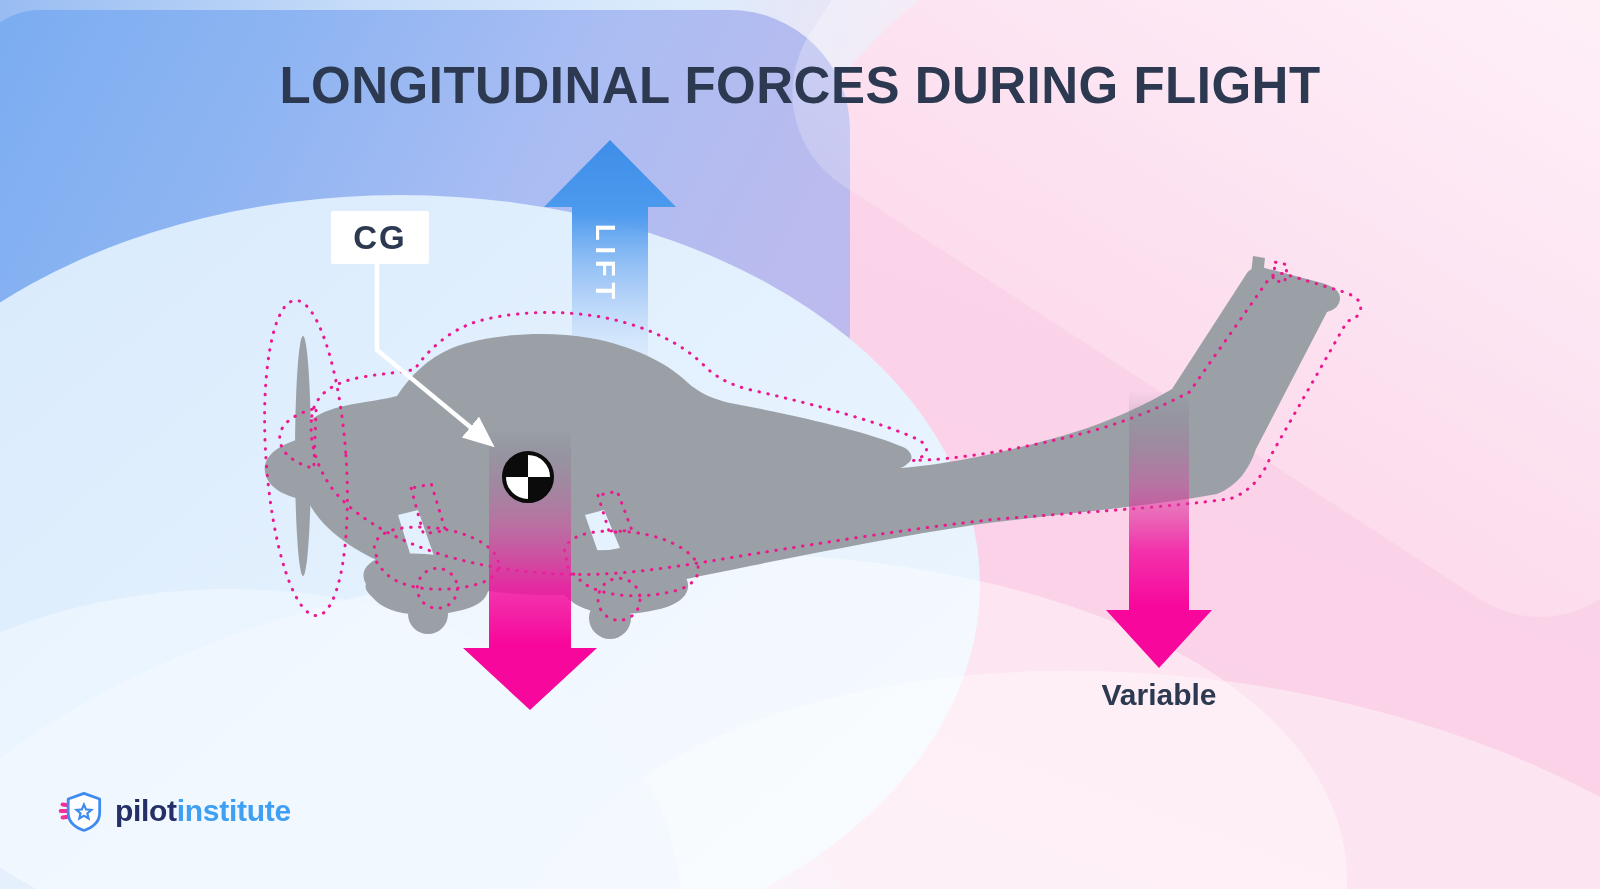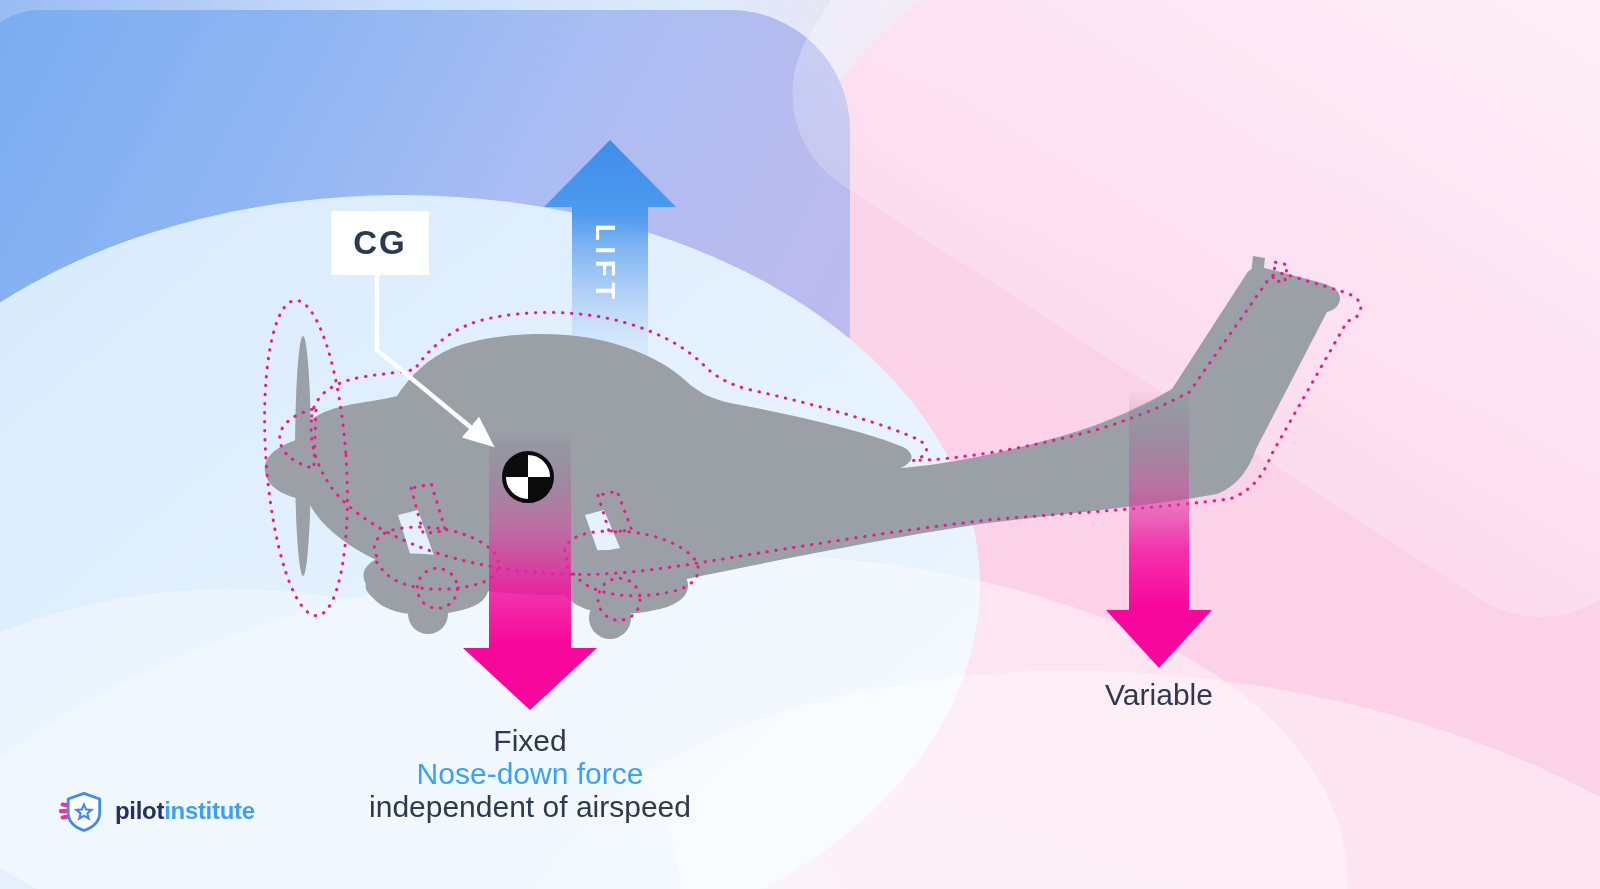"LONGITUDINAL FORCES DURING FLIGHT" h1.page-title { html: none -> <h1>LONGITUDINAL FORCES DURING FLIGHT</h1> }
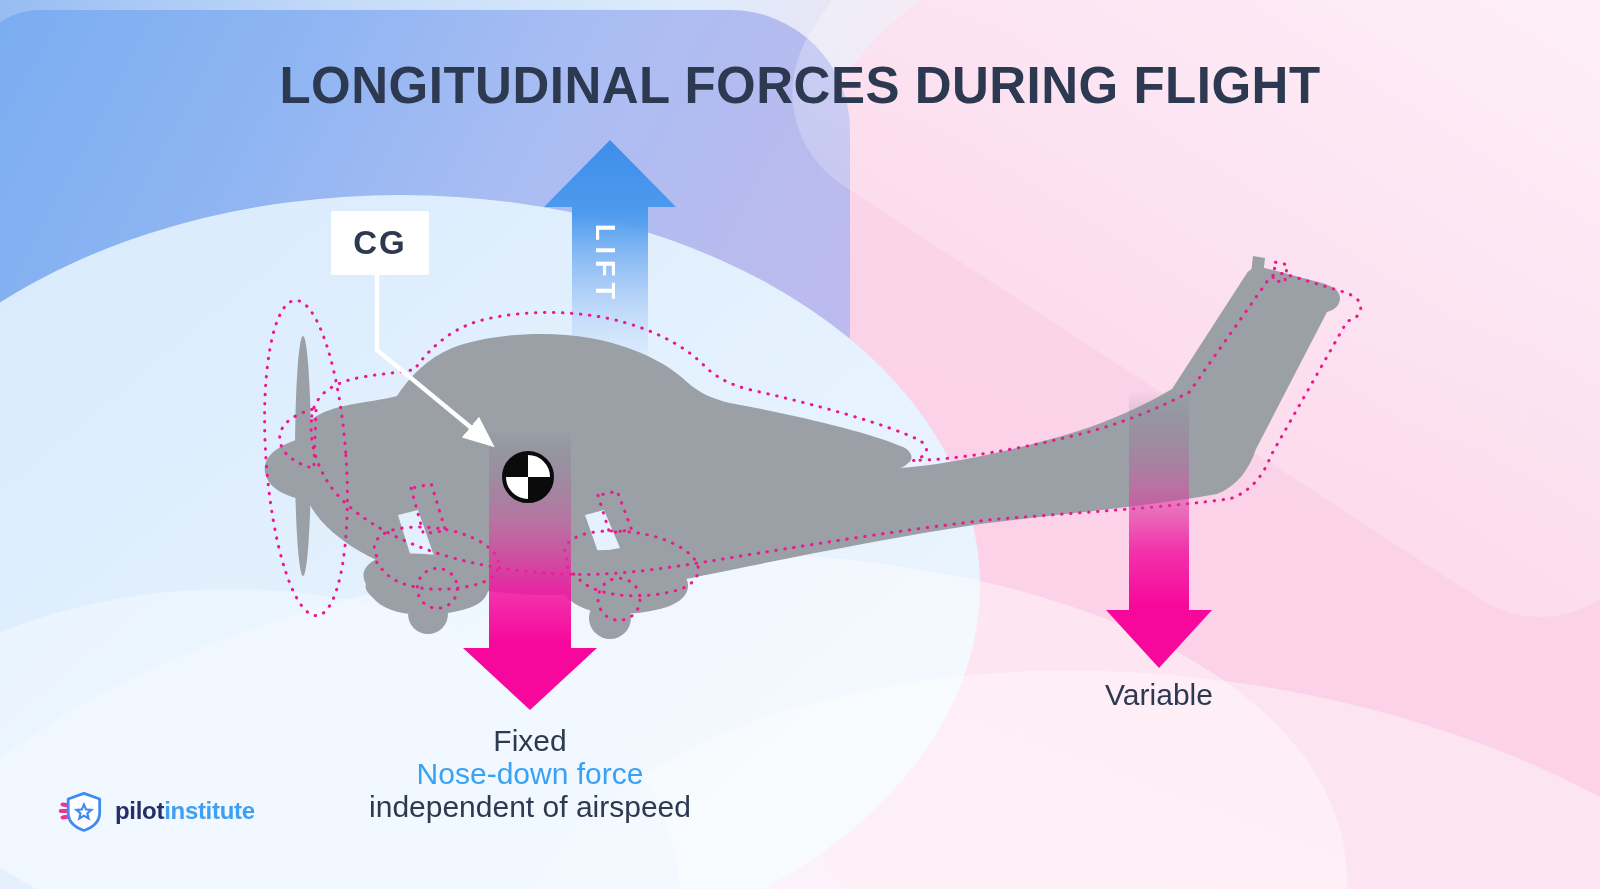"CG" .cg-box { height: 64px -> 53px }
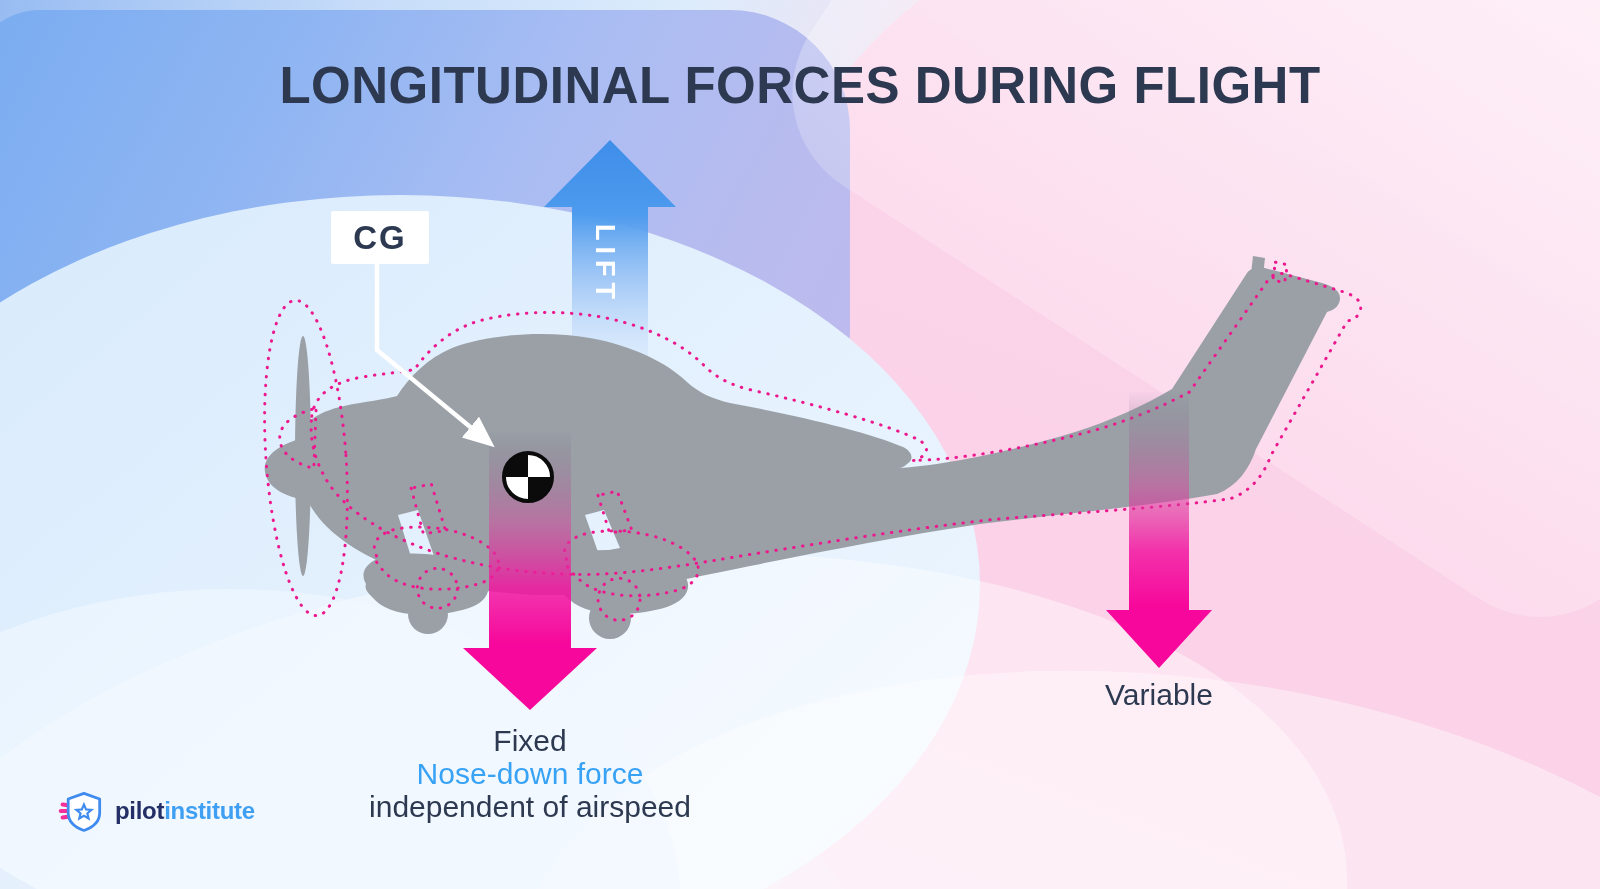"Variable" .caption { font-weight: 400 -> 700 }
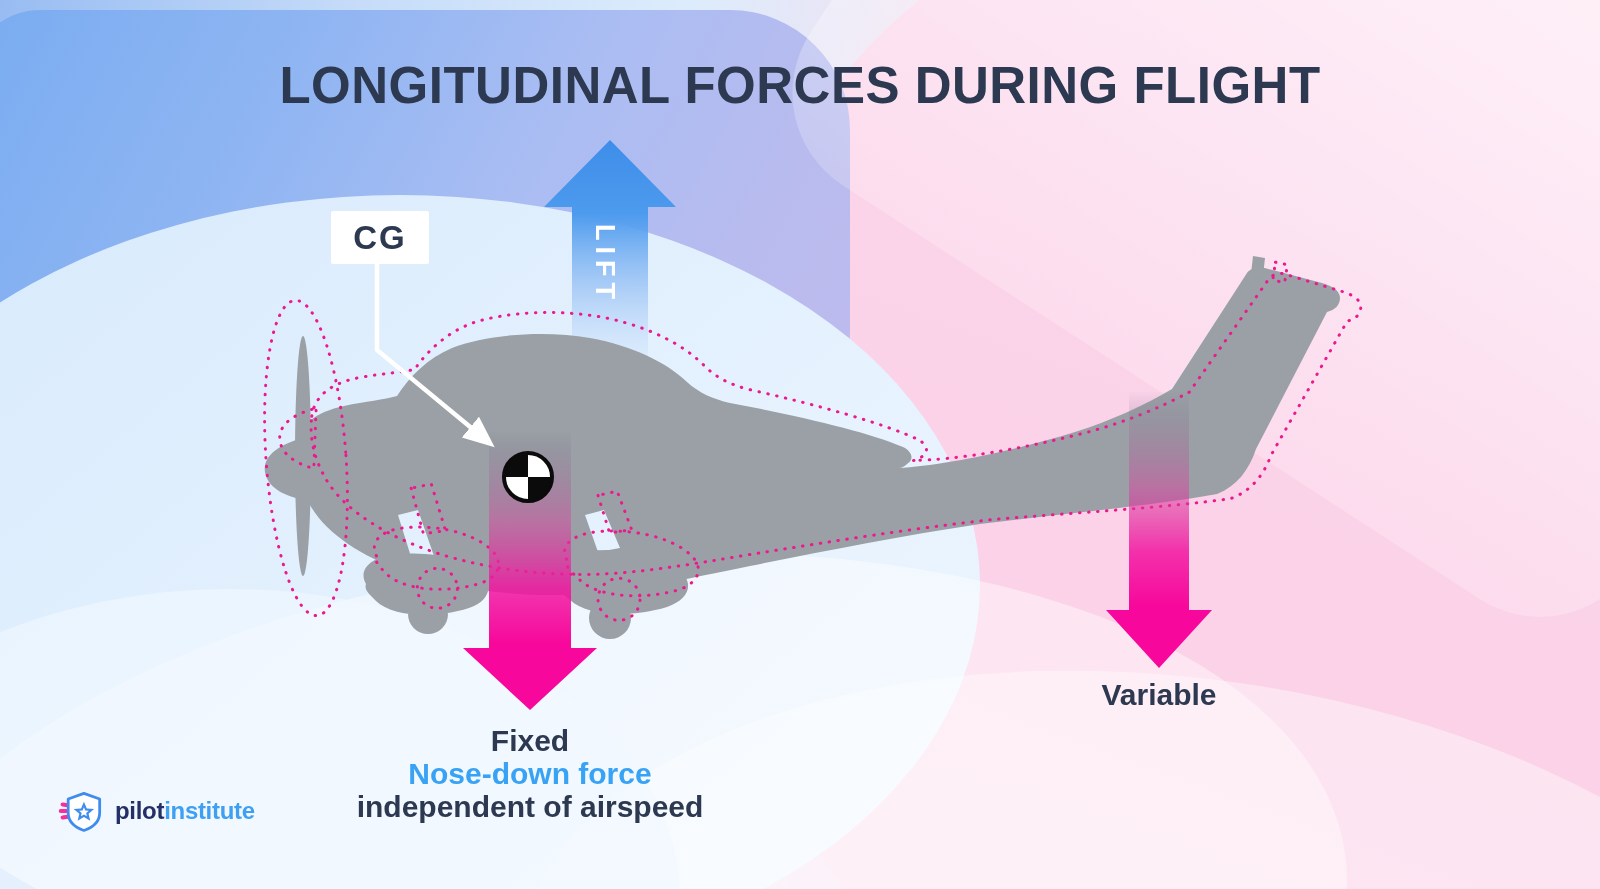"Fixed" div.caption { html: <div> <div>Fixed</div> <div>Nose-down force</div> <div>independent of airspeed</div> </div> -> none }
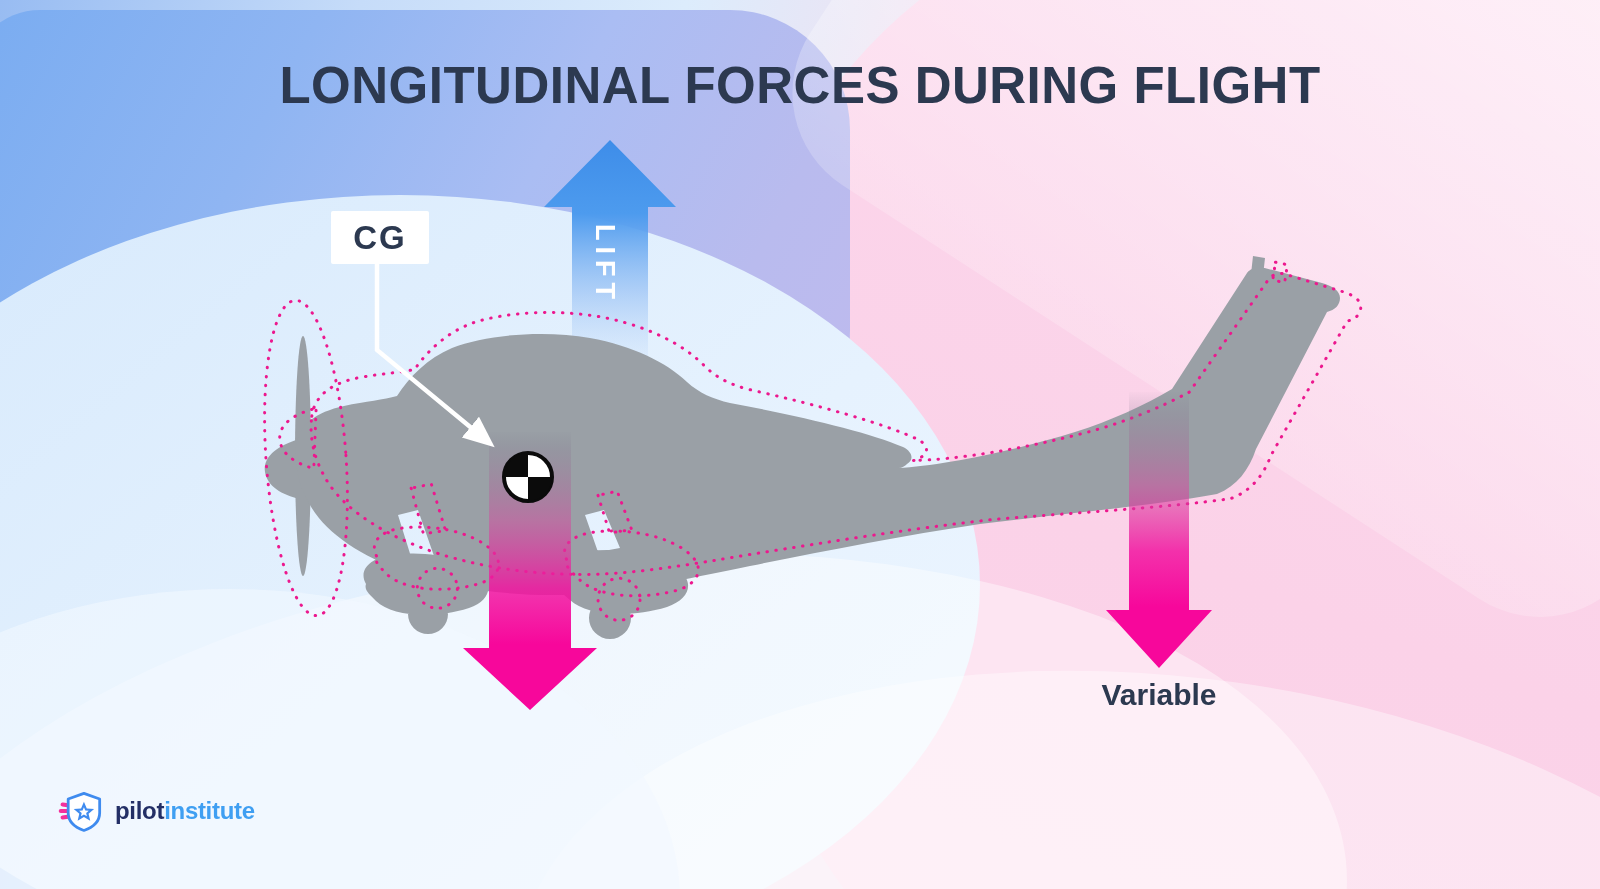"pilotinstitute" .logo-text { font-size: 24px -> 30px }
